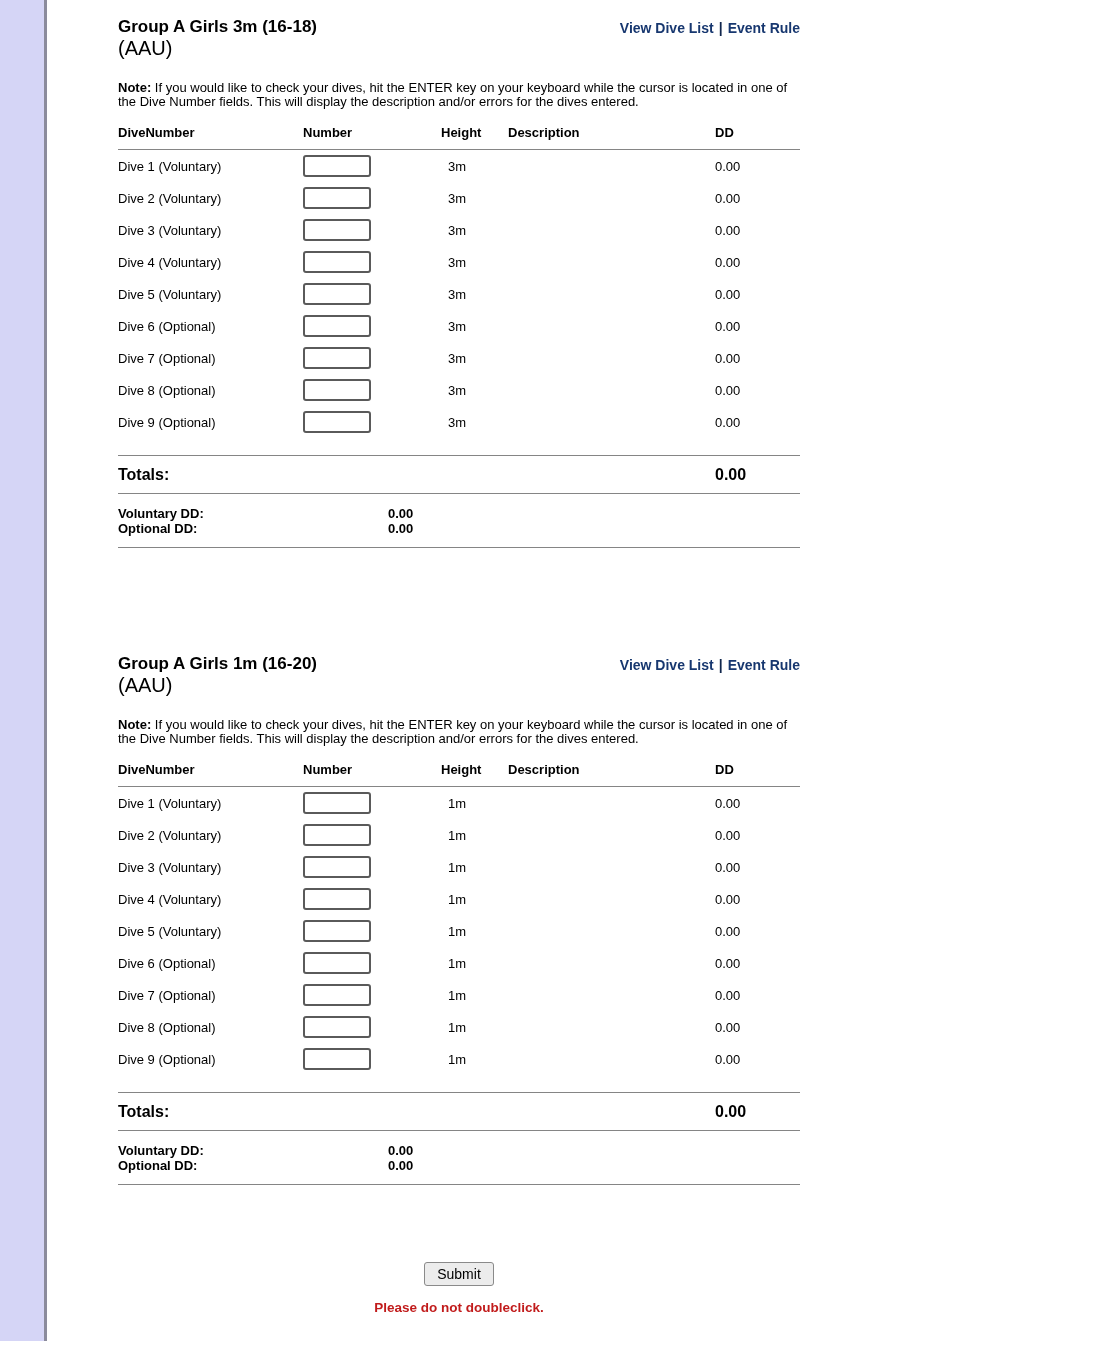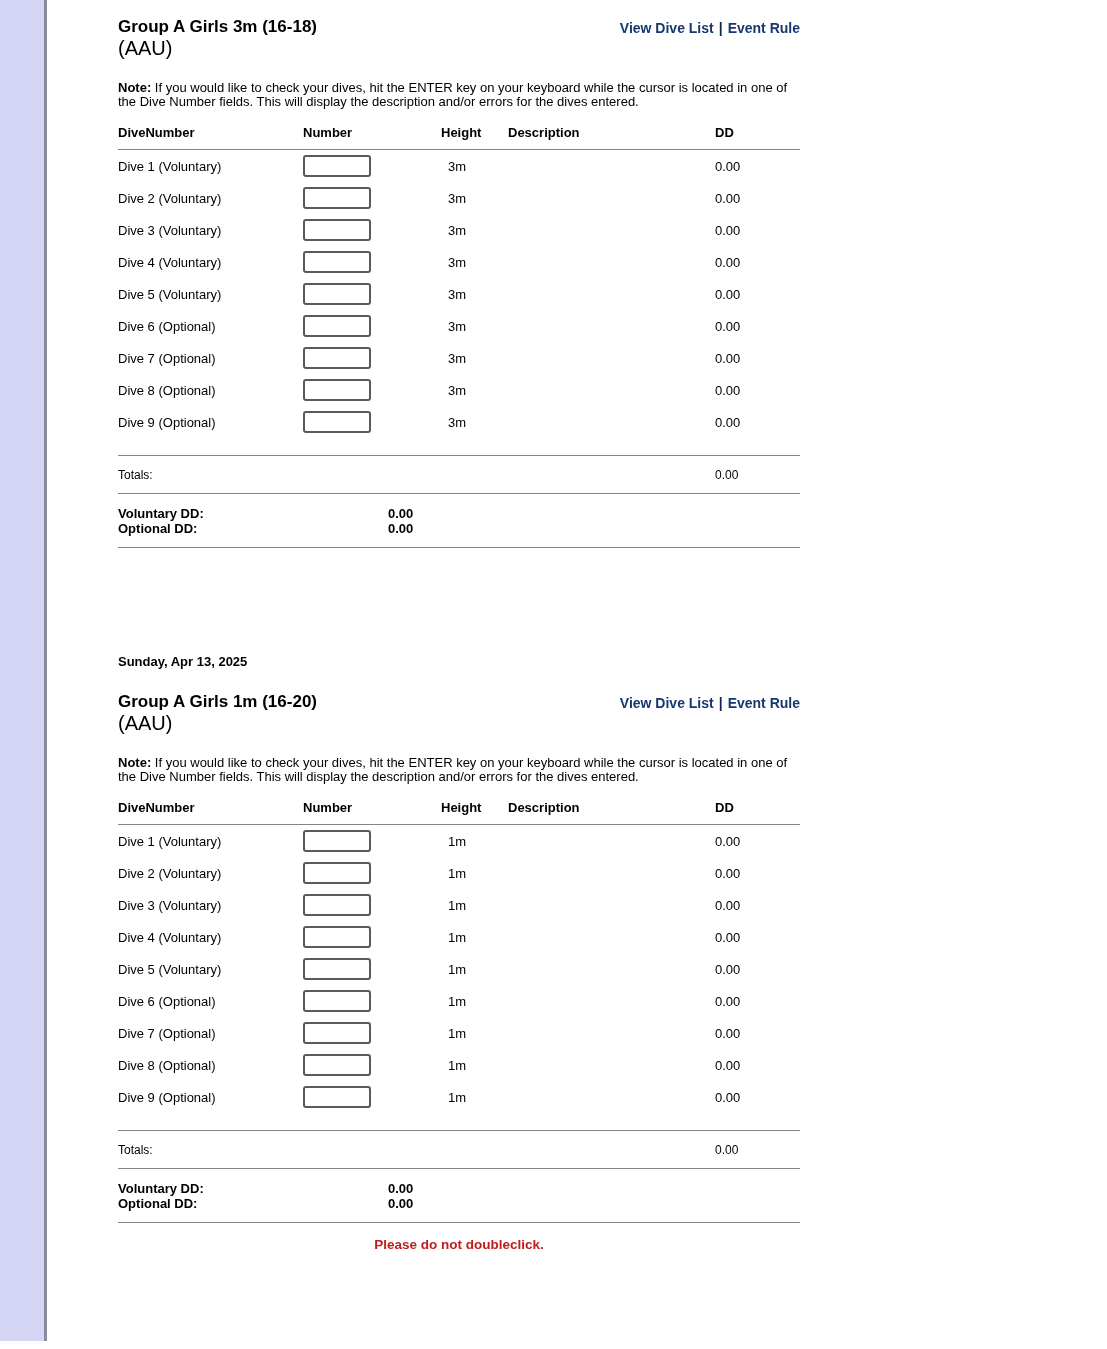"Totals:" .totals-row { font-size: 12px -> 16px; font-weight: normal -> bold }
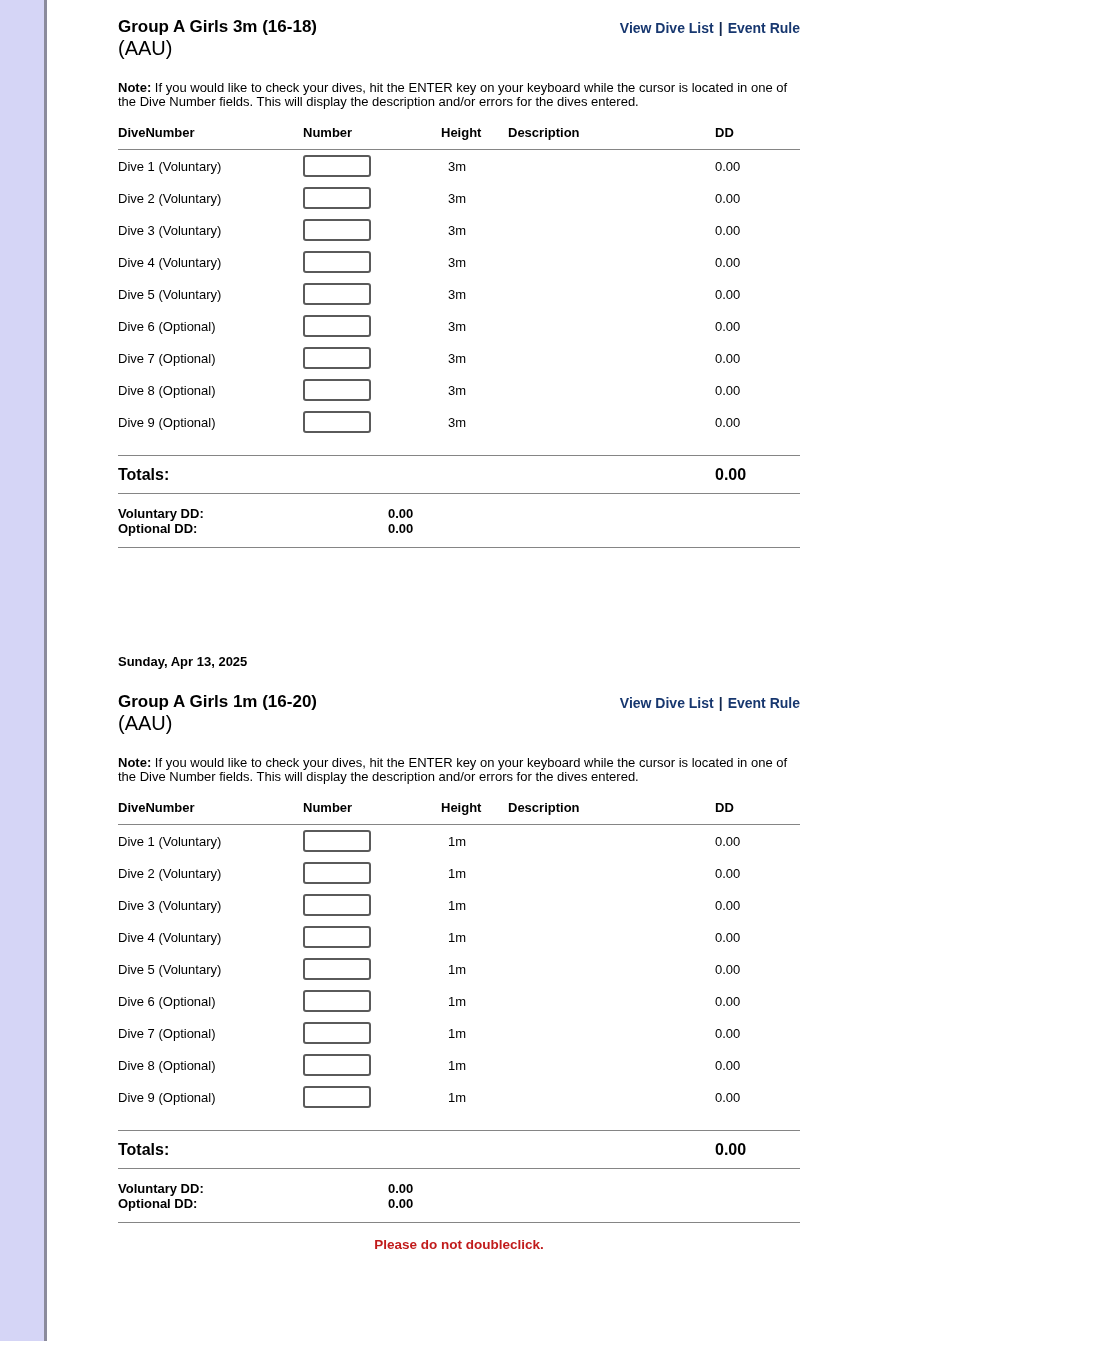"Sunday, Apr 13, 2025" div.date-line { html: <div>Sunday, Apr 13, 2025</div> -> none }
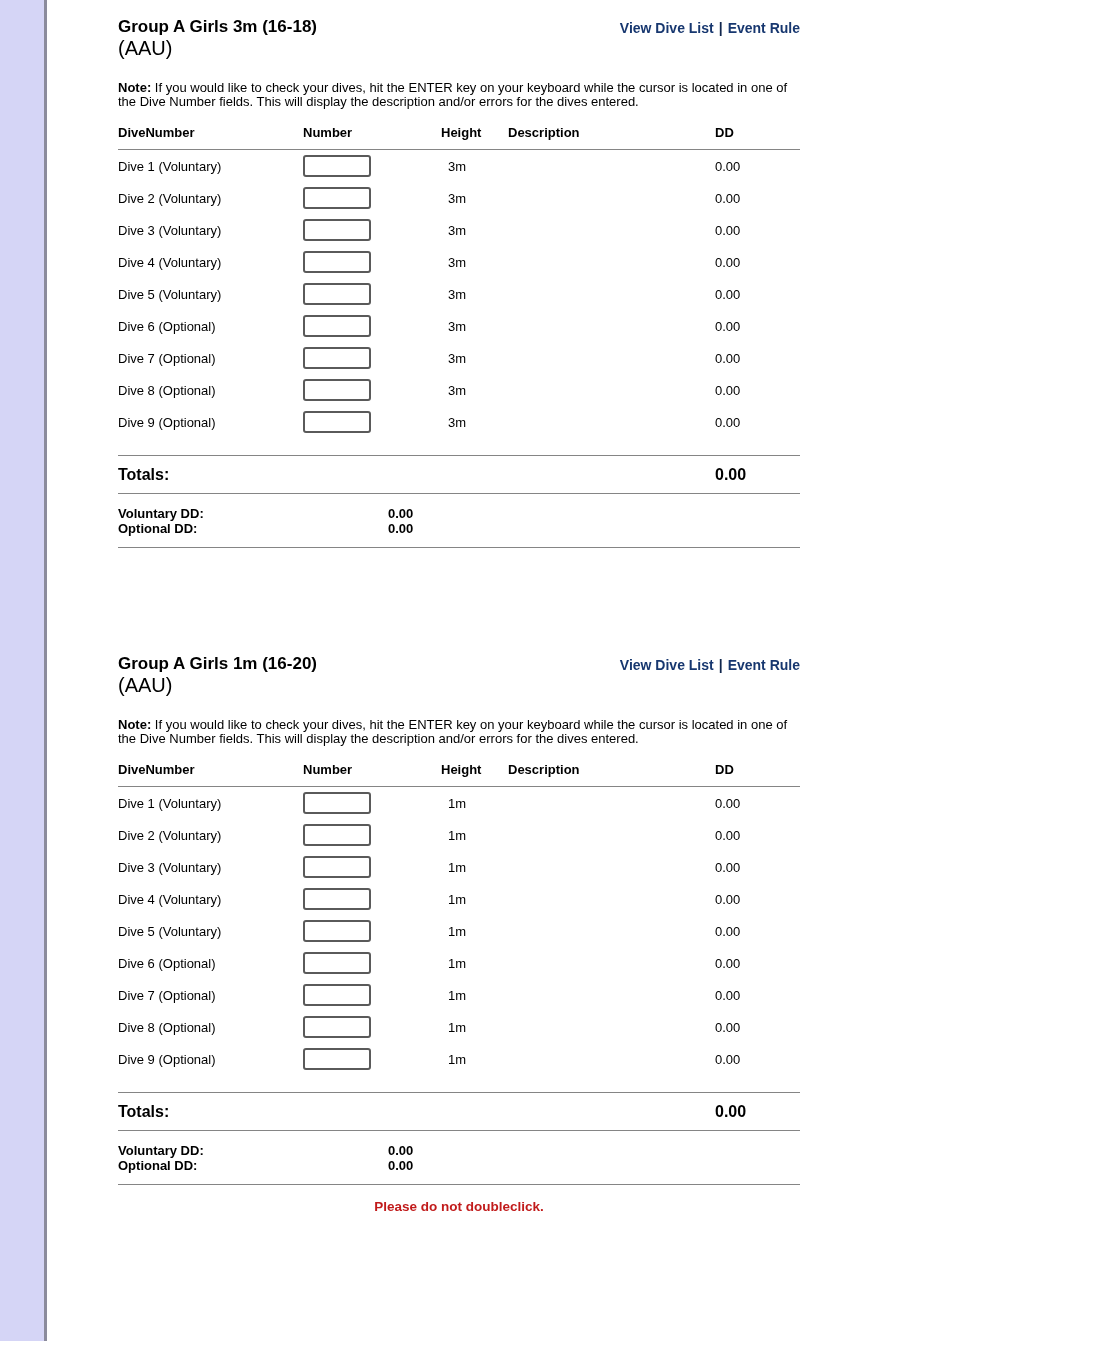"Submit" div.submit-area { html: none -> <div> <button>Submit</button> </div> }
